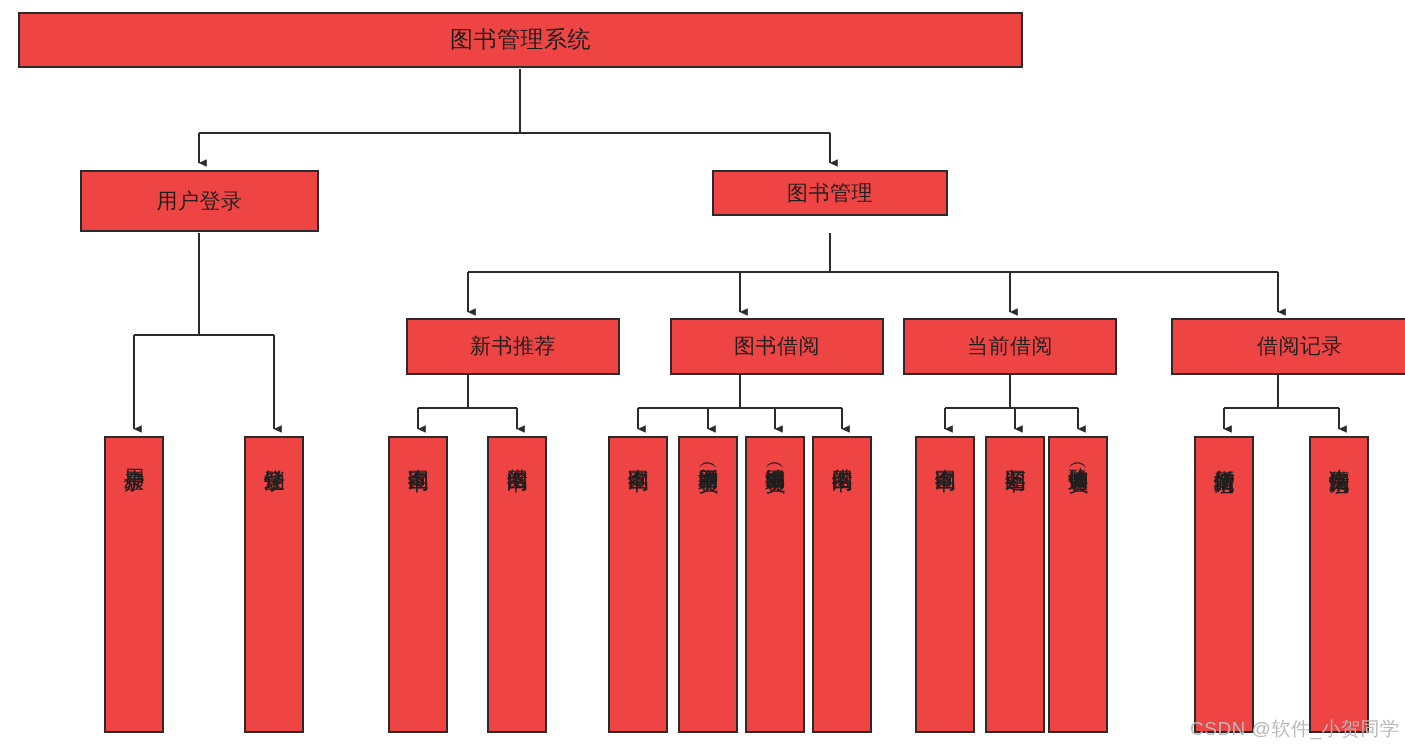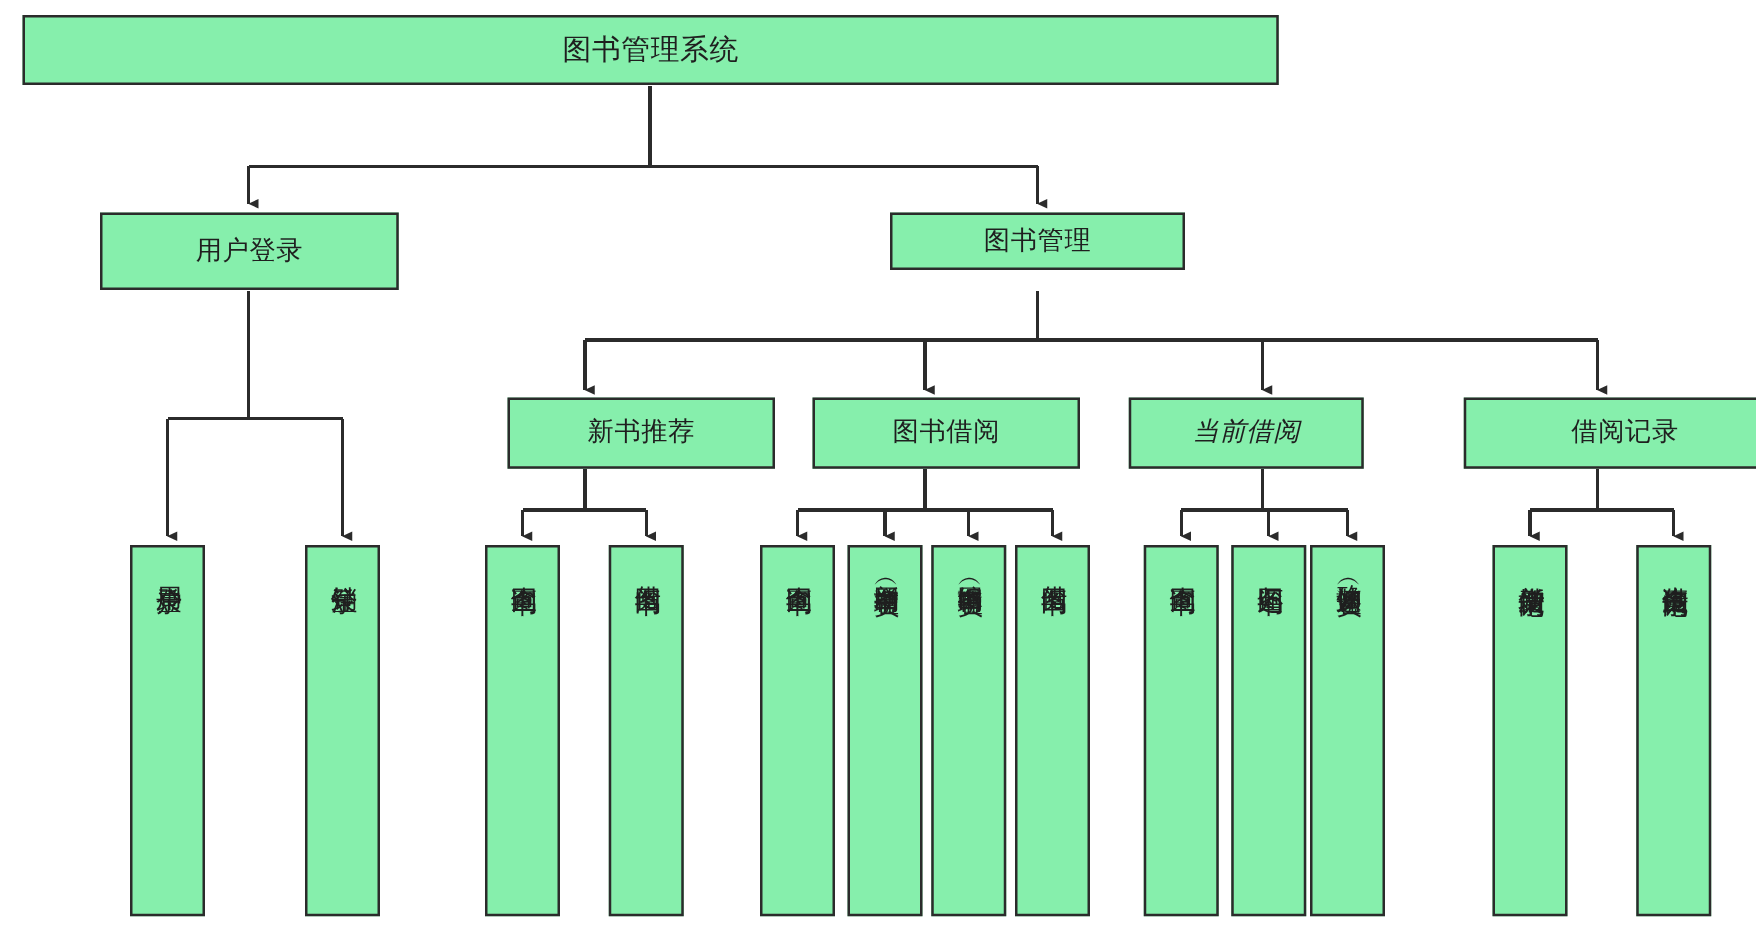"图书管理系统" .node { background: #86efac -> #ef4444 }
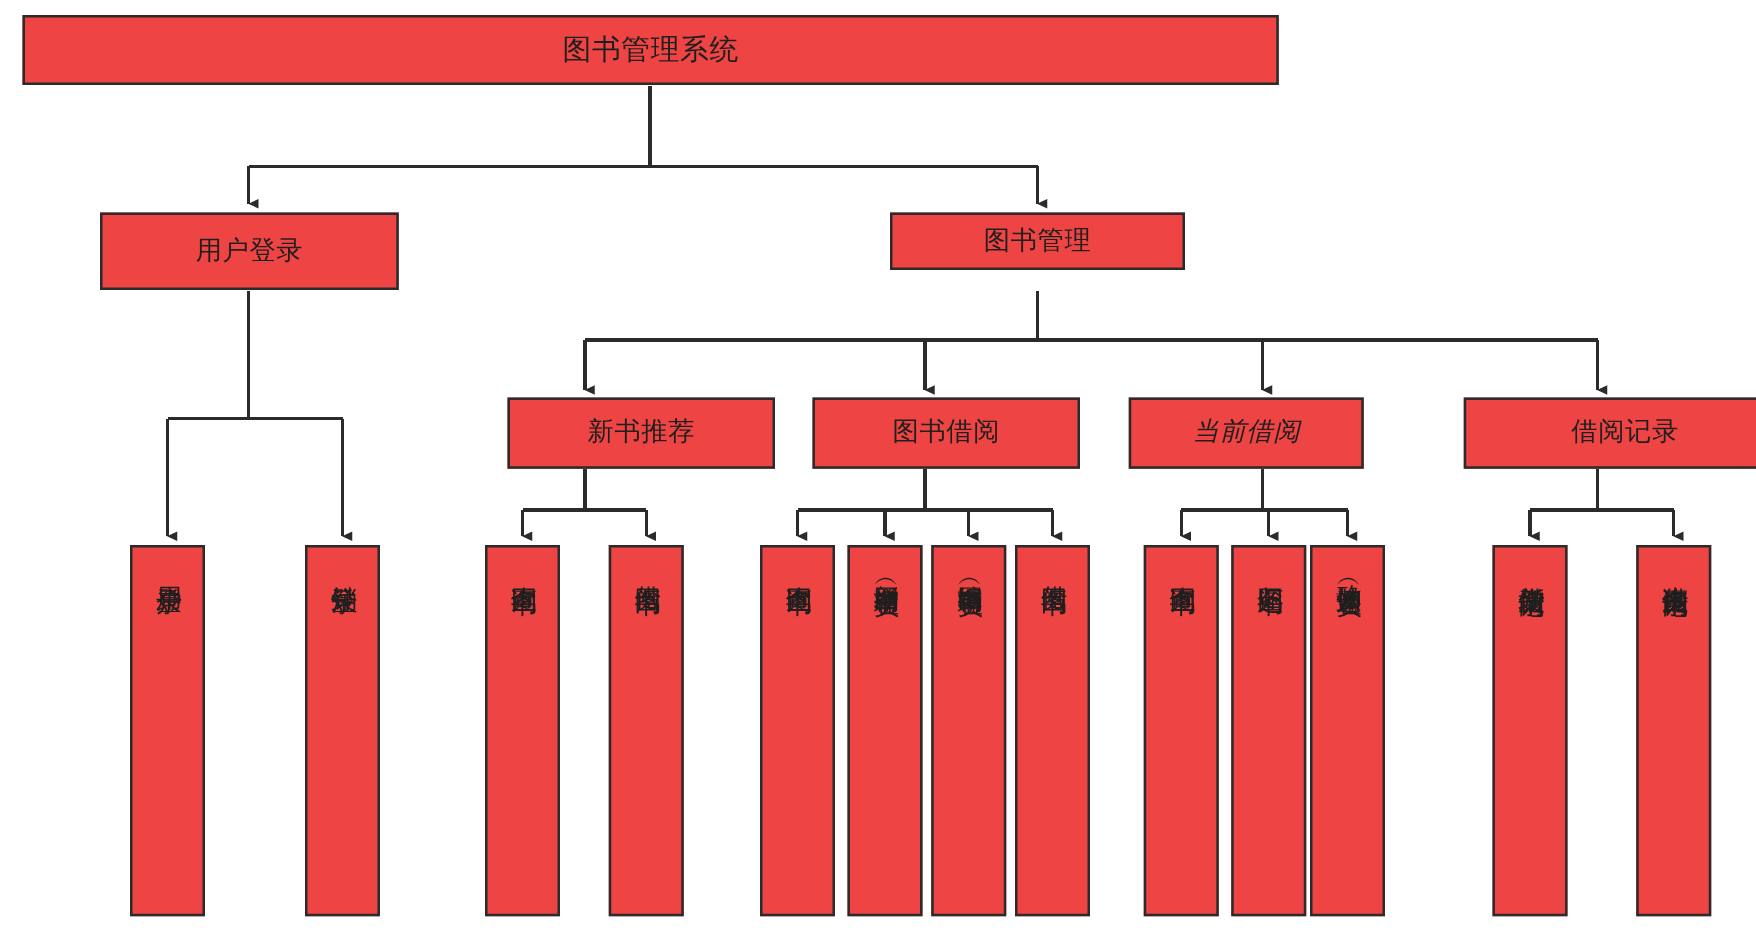"图书借阅" div.node { left: 650px -> 670px }
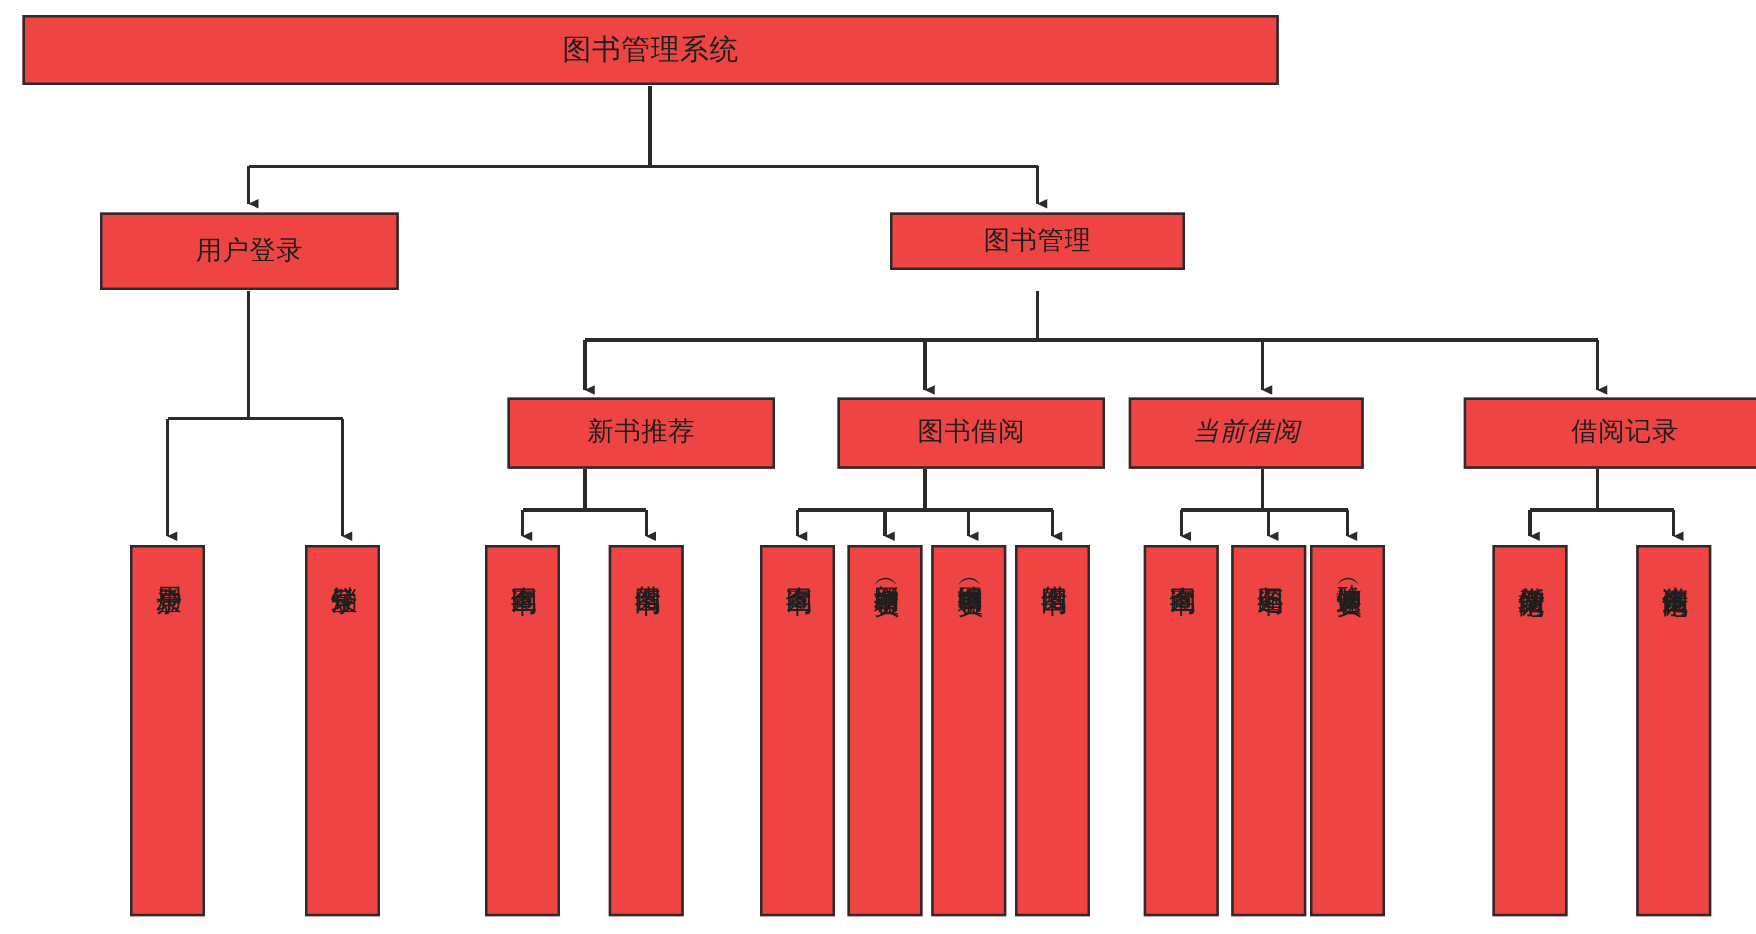"当前借阅" div.node { font-style: italic -> none; width: 188px -> 214px }
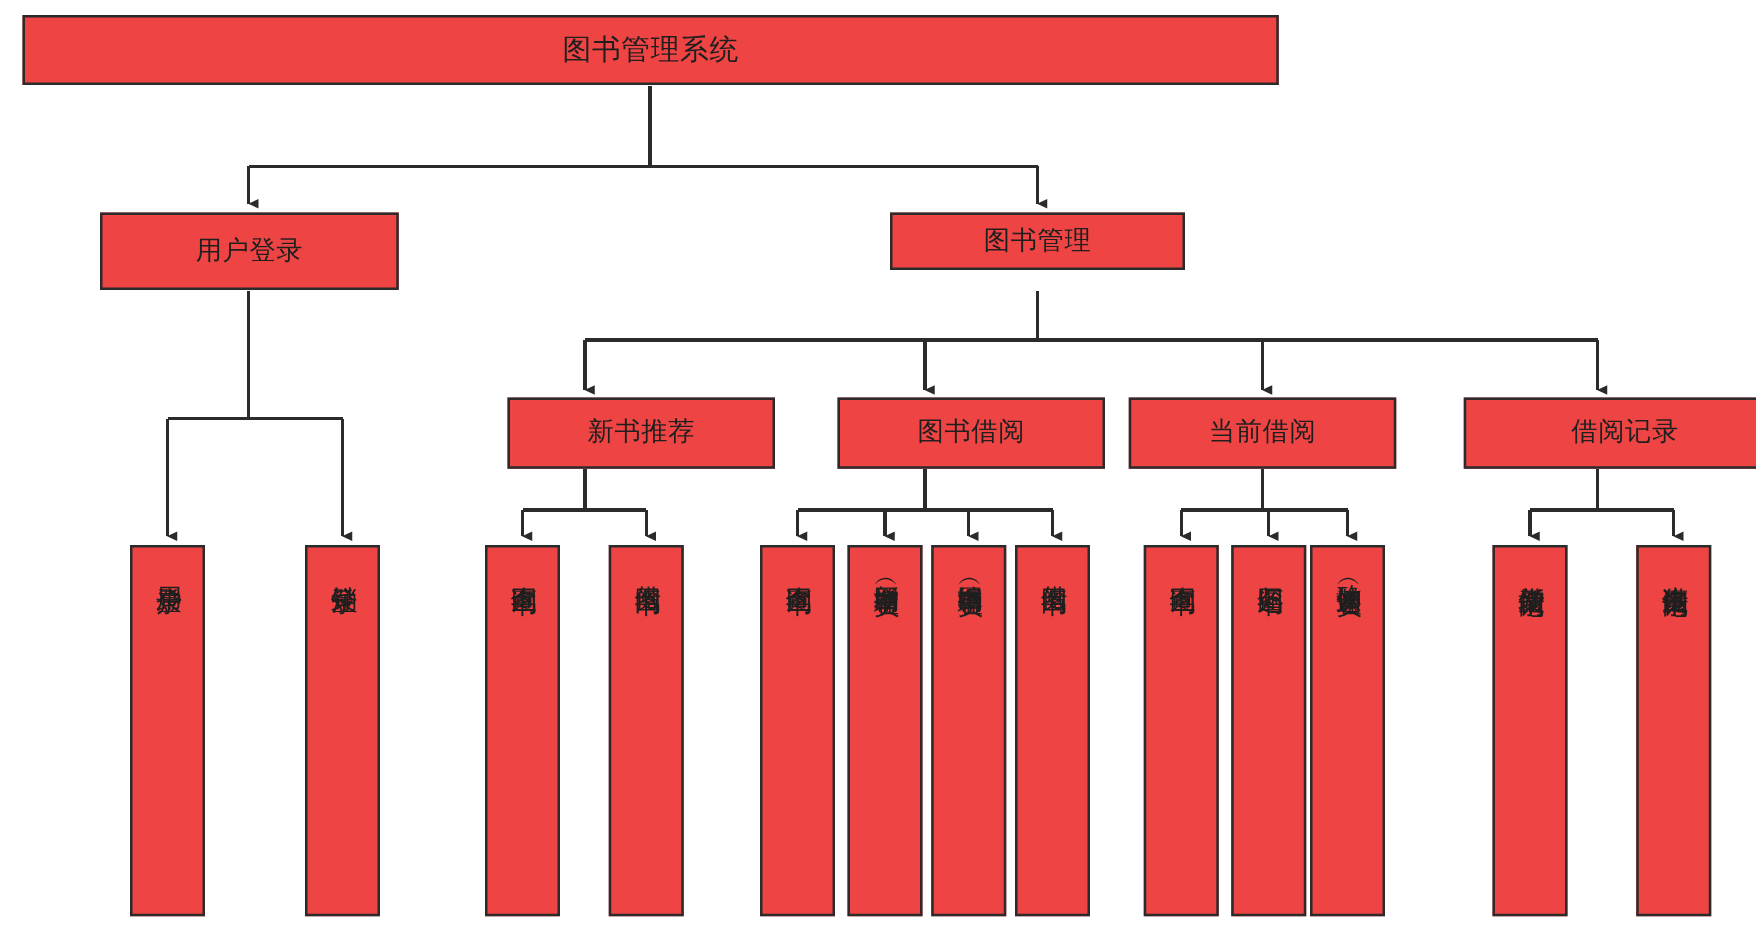"CSDN @软件_小贺同学" div.watermark { html: none -> <div>CSDN @软件_小贺同学</div> }
